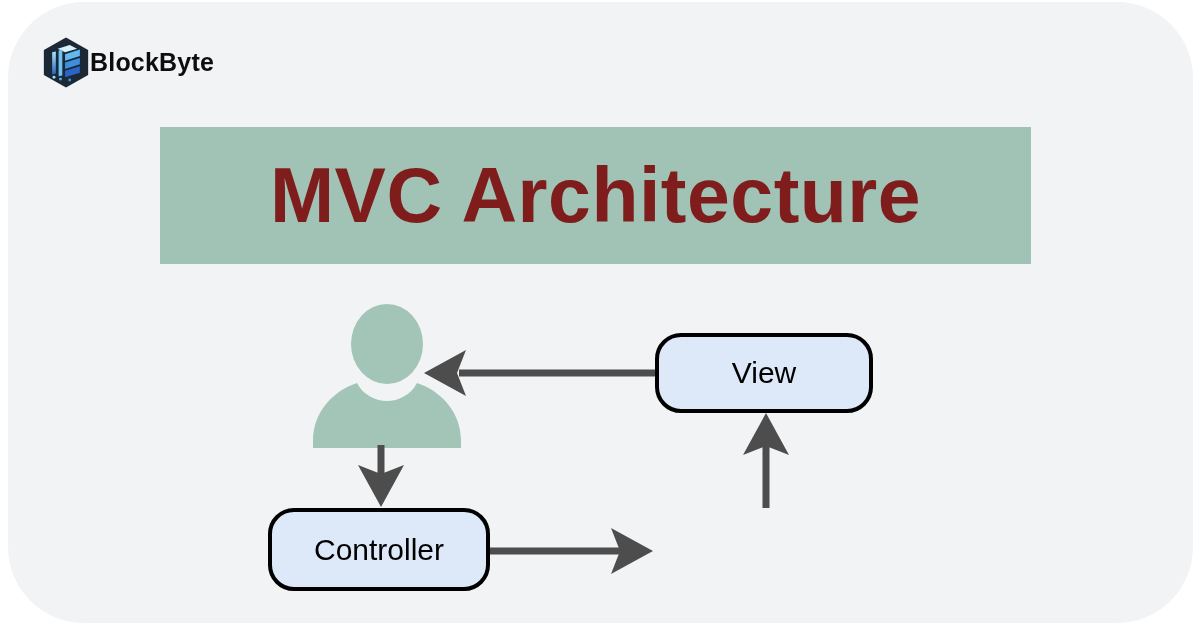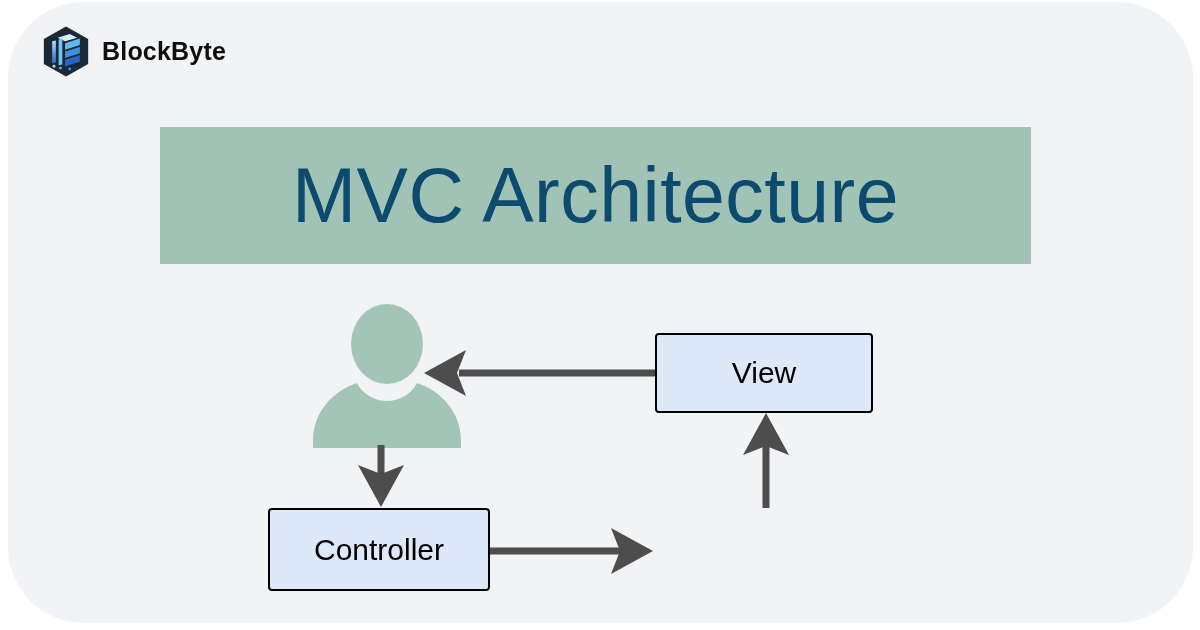"BlockByte" .brand { gap: 12px -> none; top: 25px -> 36px }
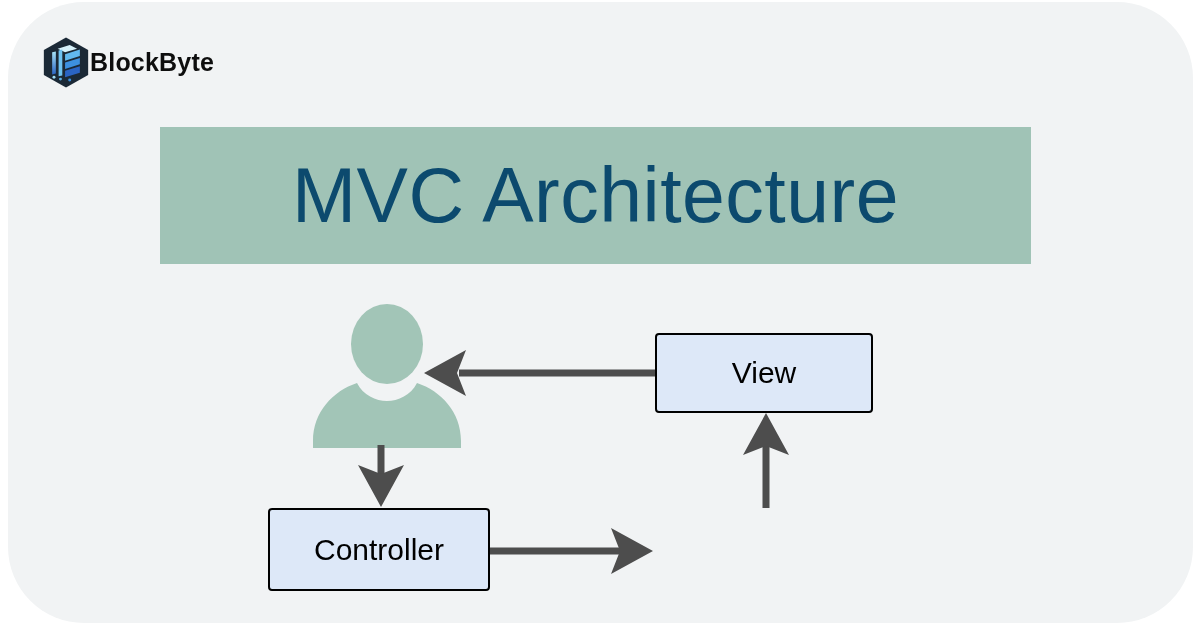"MVC Architecture" .banner-title { color: #0c4a6e -> #7f1d1d; font-weight: 400 -> 700 }
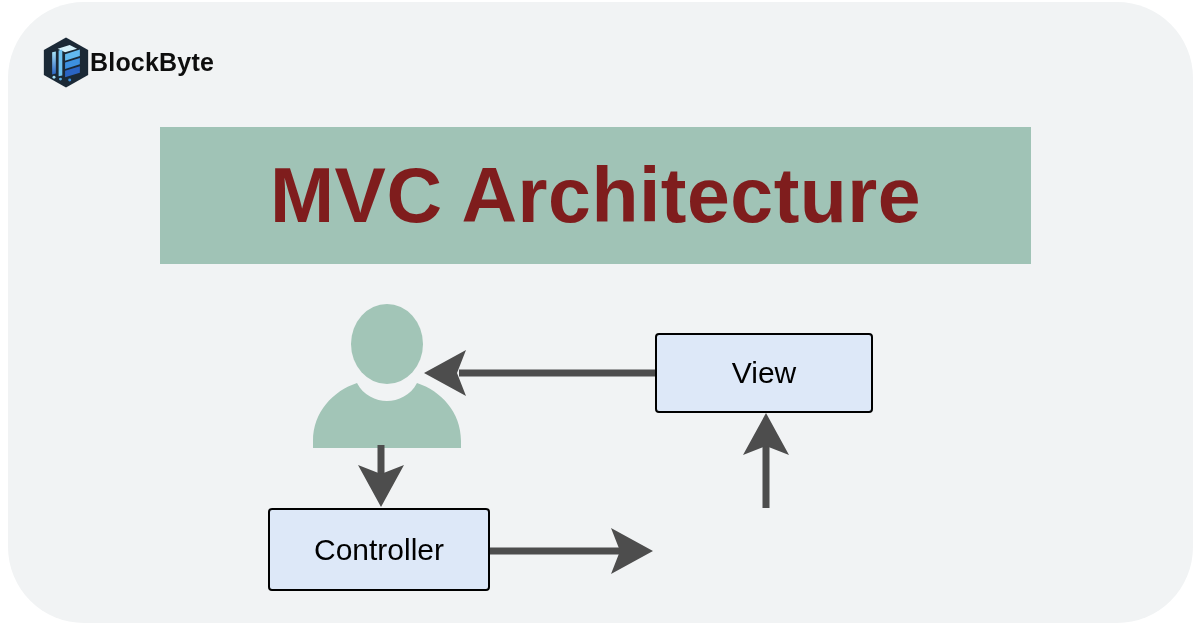"View" .node { border: 2px solid #000000 -> 4px solid #000000; border-radius: 4px -> 26px }
